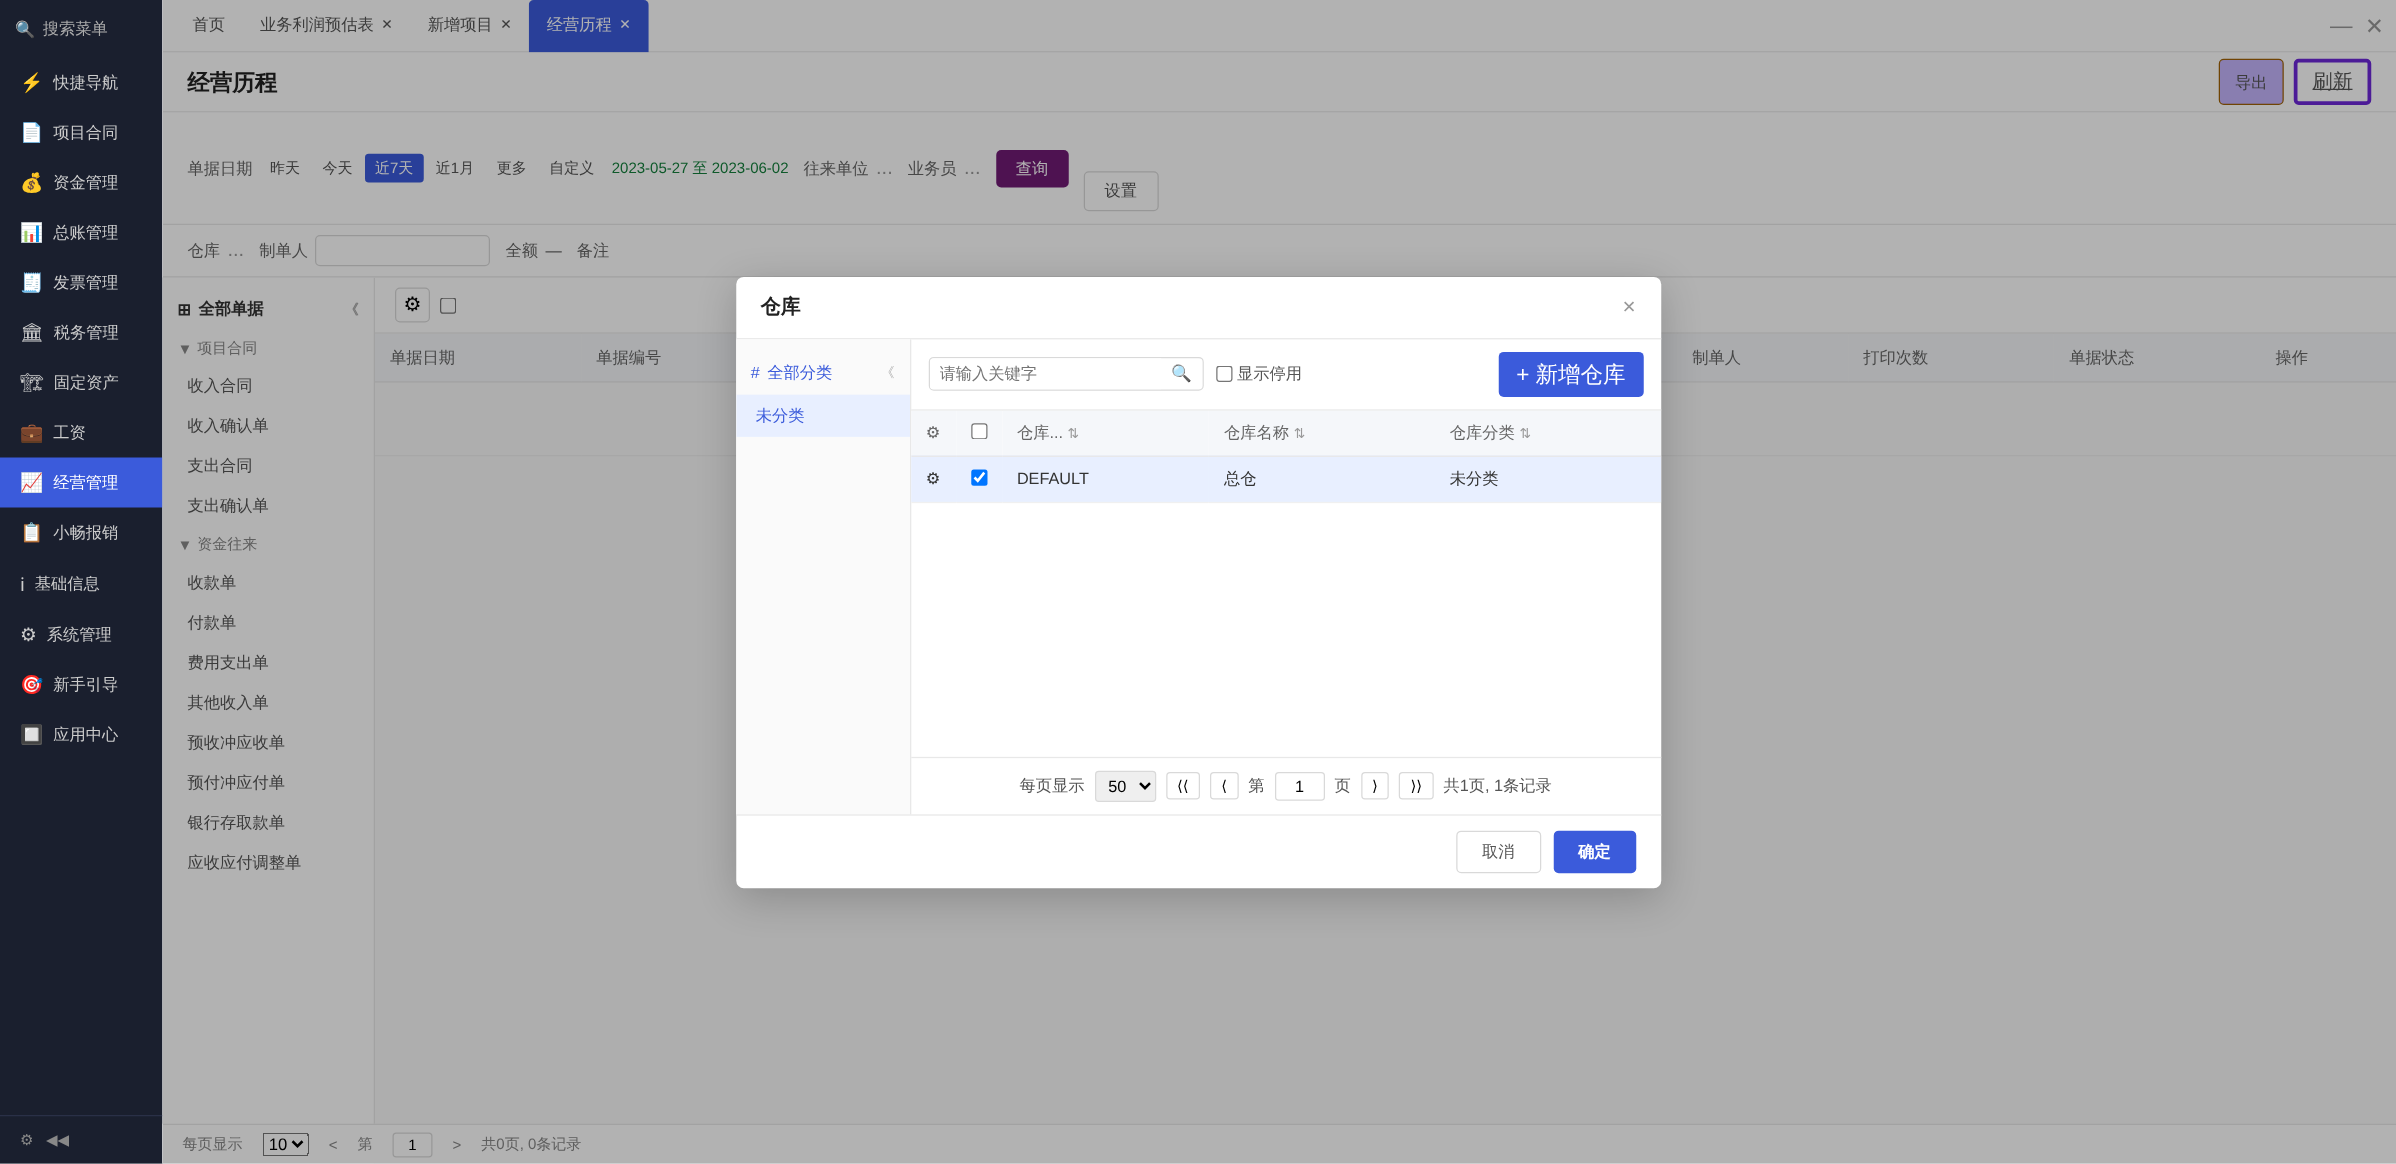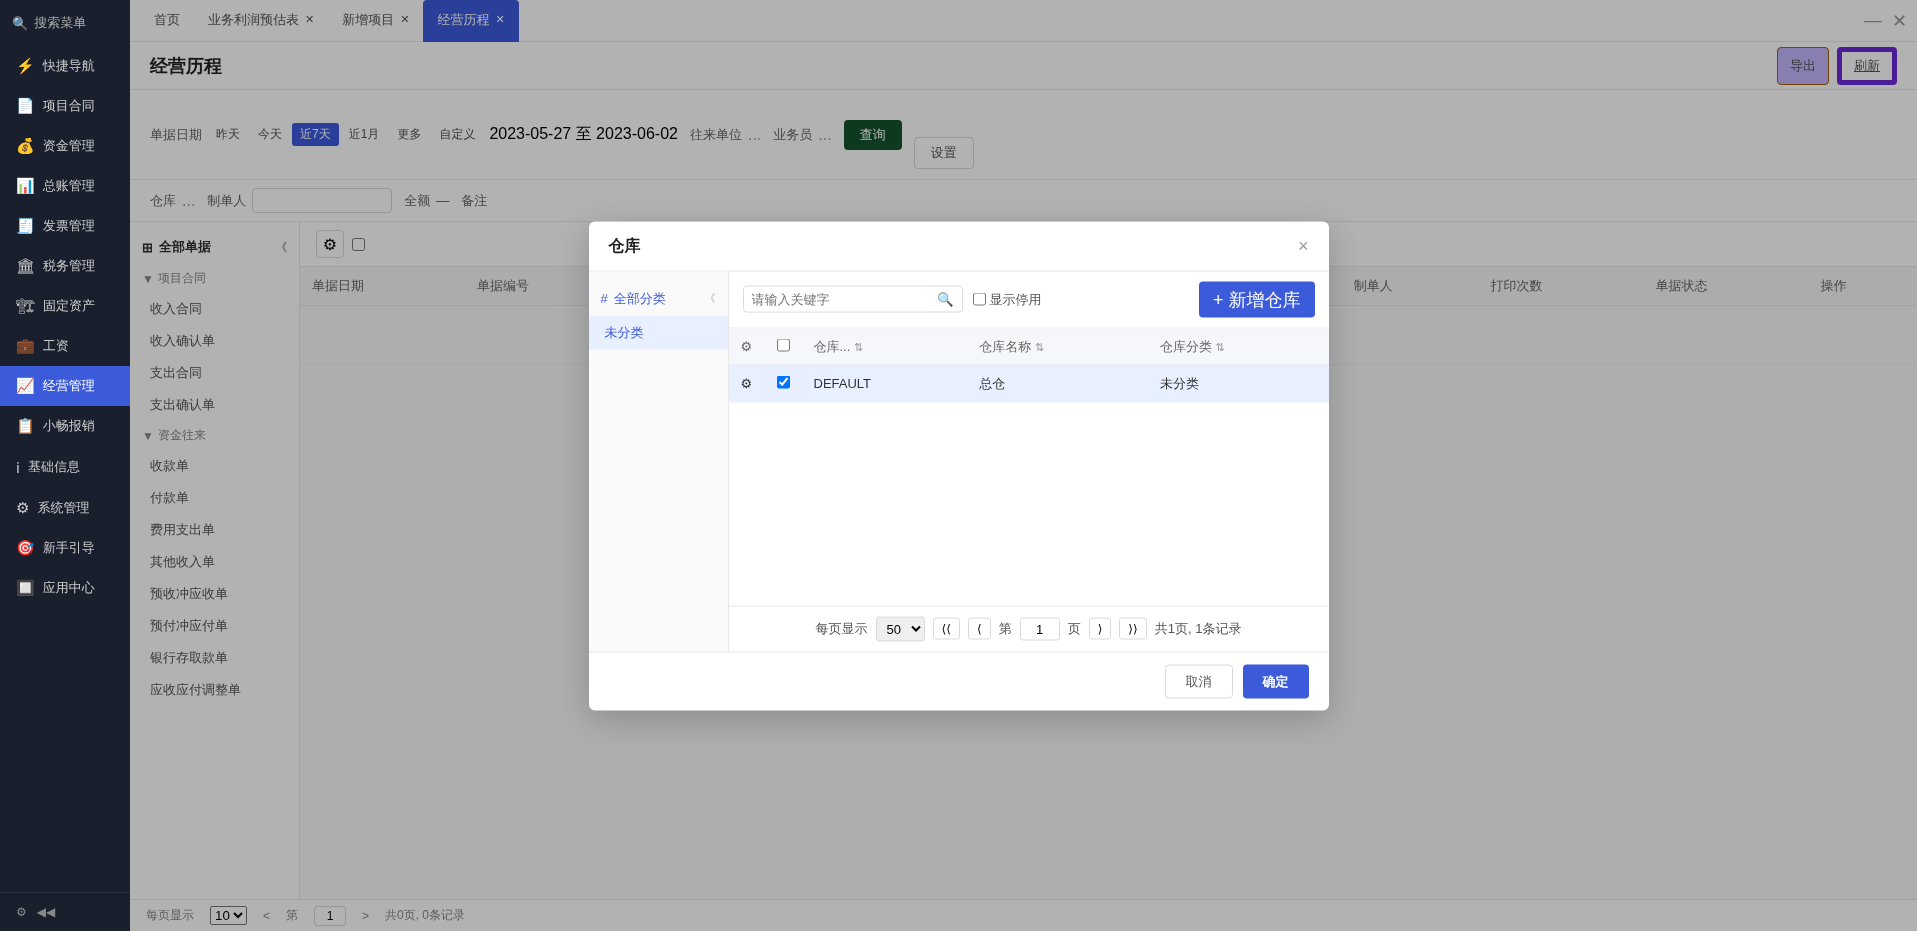"刷新" .btn-refresh { border: 5px solid #6d28d9 -> 3px solid #6d28d9; font-size: 13px -> 16px }
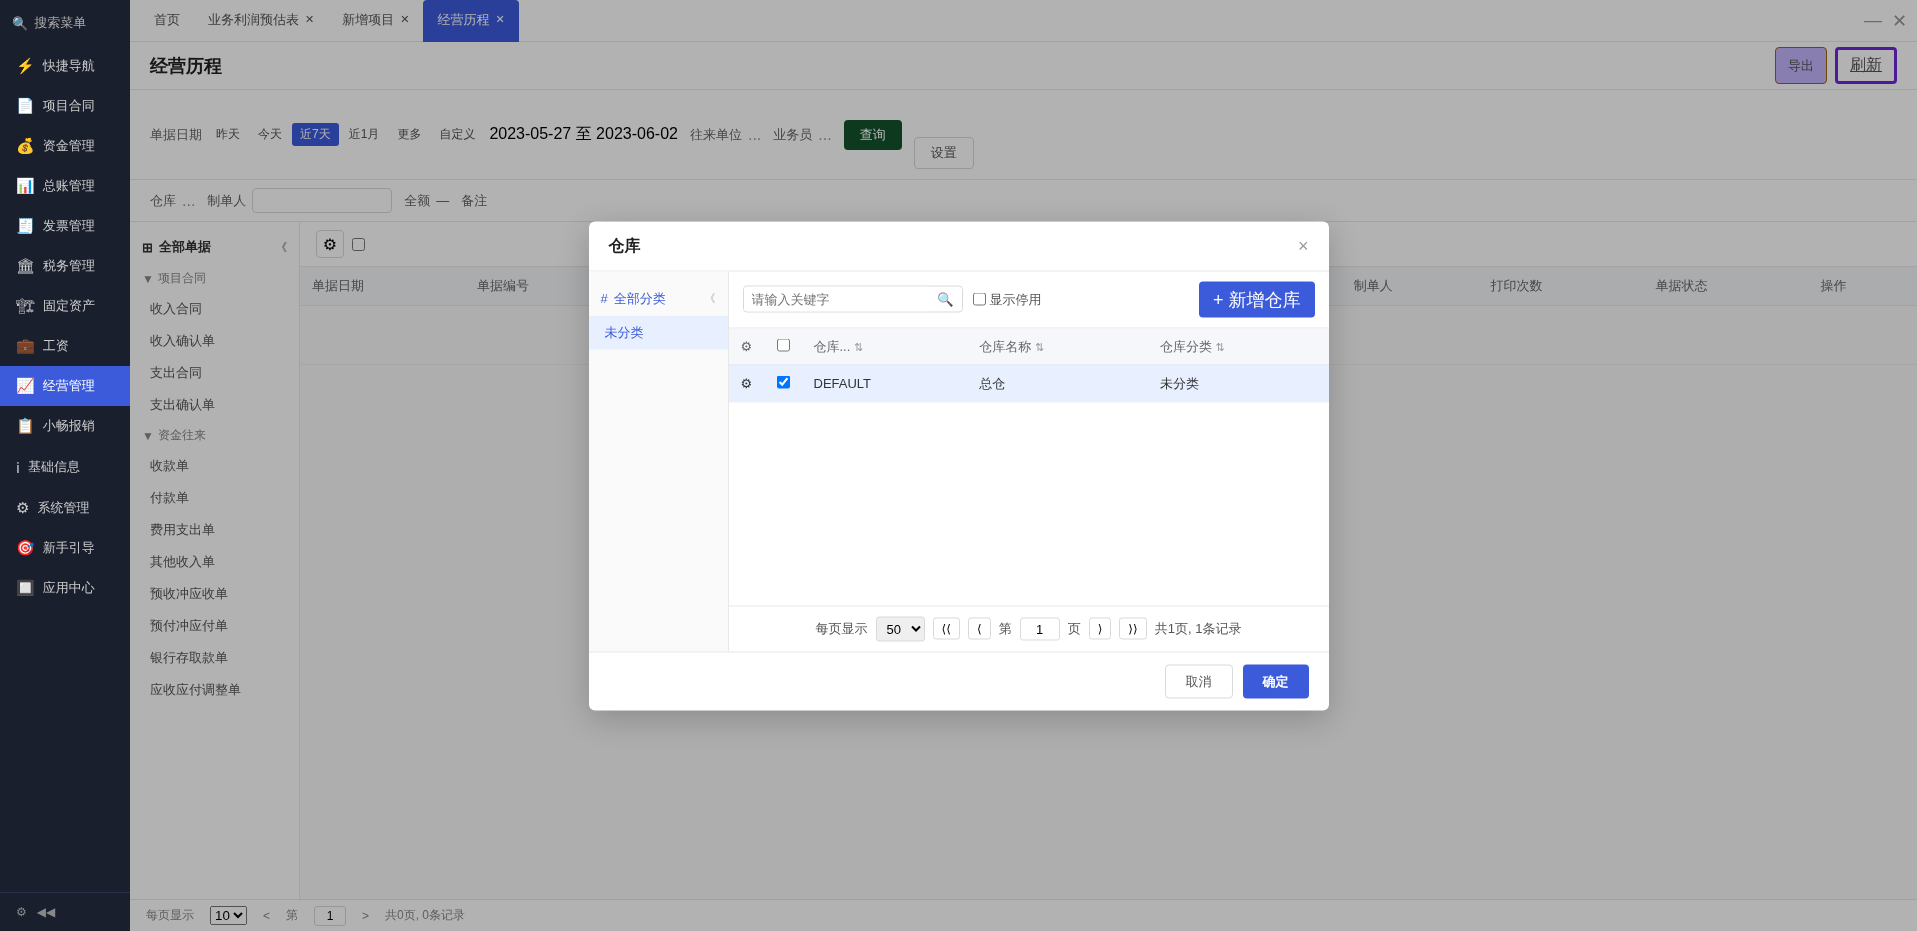"2023-05-27 至 2023-06-02" .date-range { color: #000000 -> #15803d; font-size: 16px -> 12px }
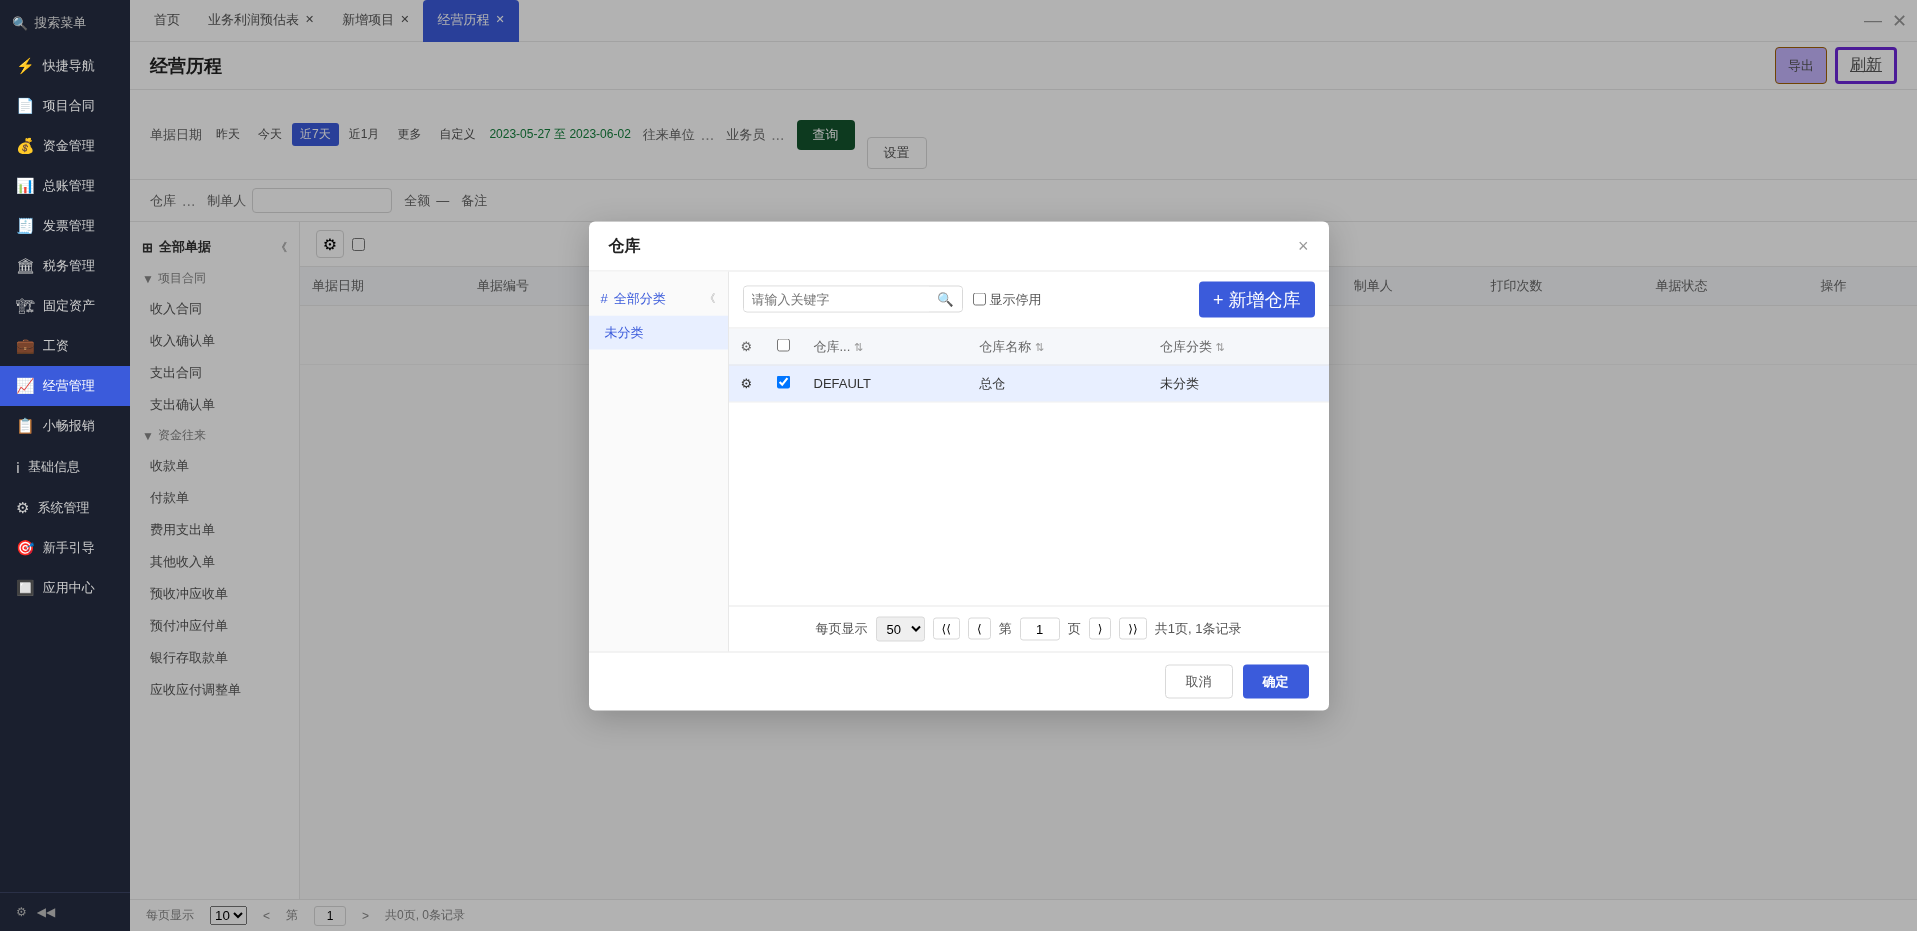"查询" .btn-query { background: #14532d -> #701a75 }
